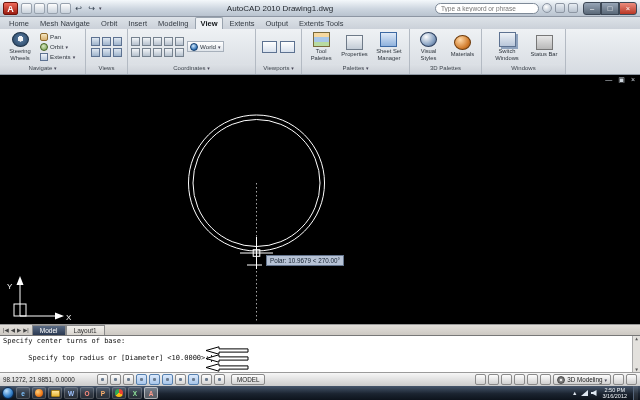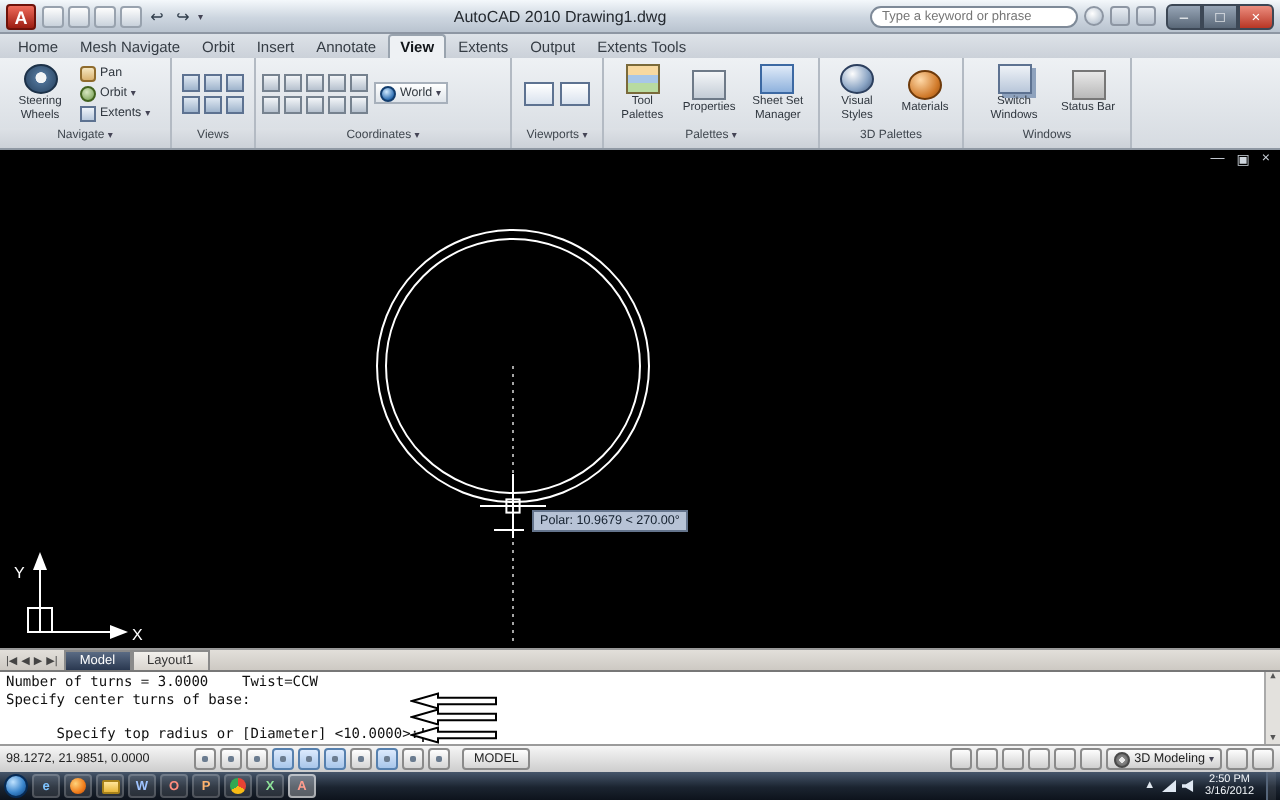"Annotate" span.rtab { text: Annotate -> Modeling }
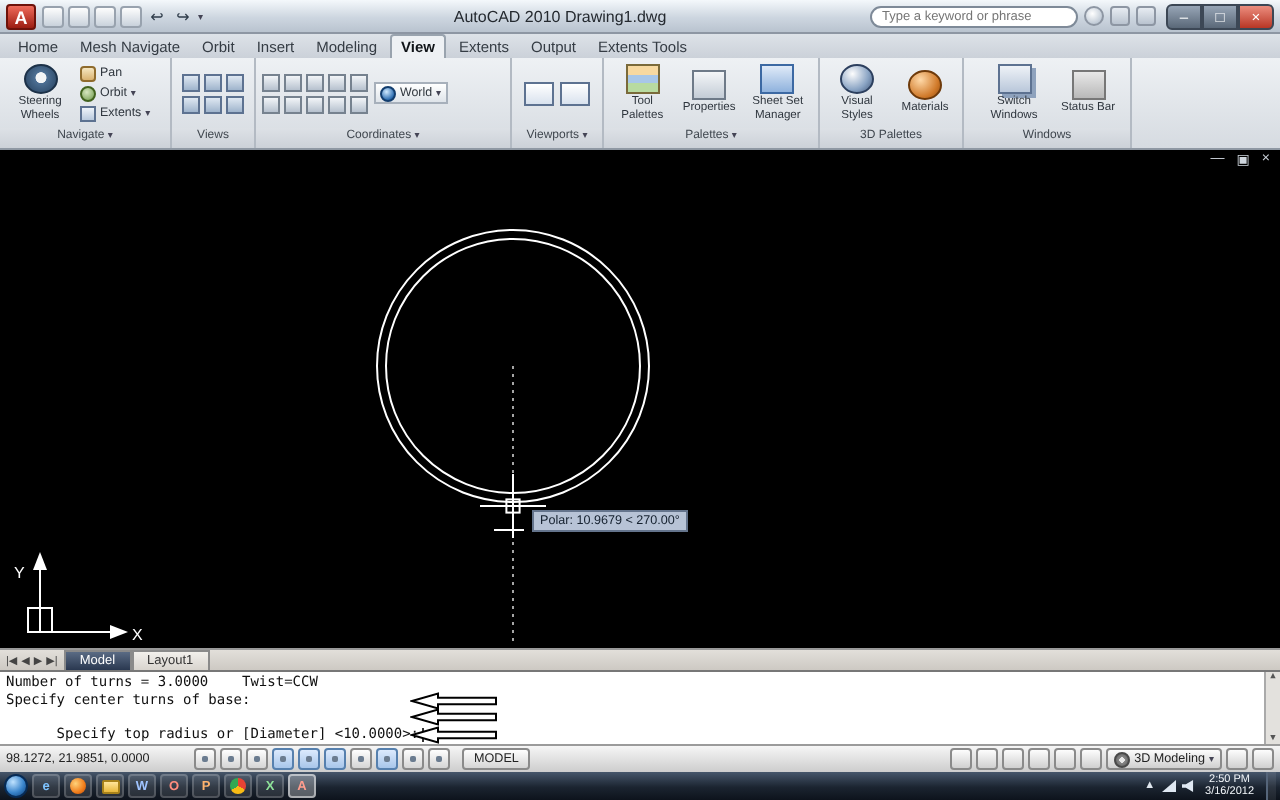"Number of turns = 3.0000" div.cmd-line { html: <div>Number of turns = 3.0000 Twist=CCW</div> -> none }
